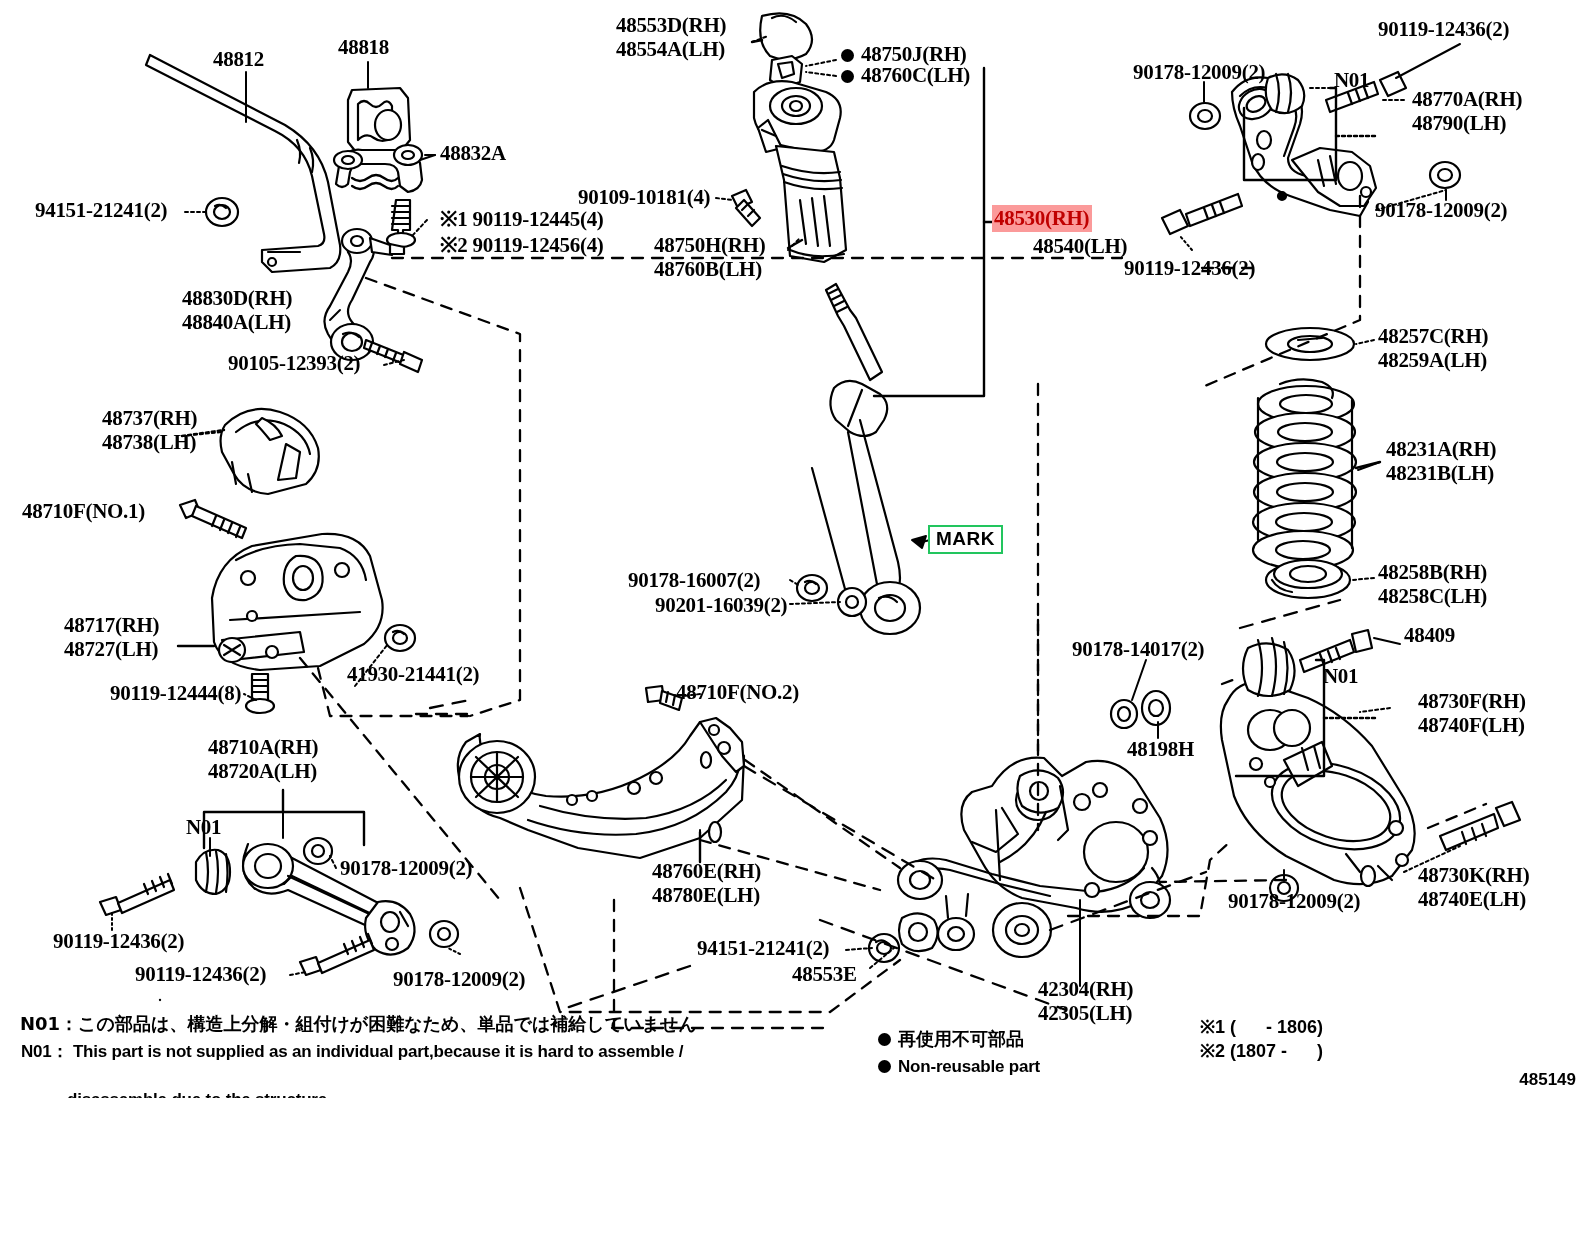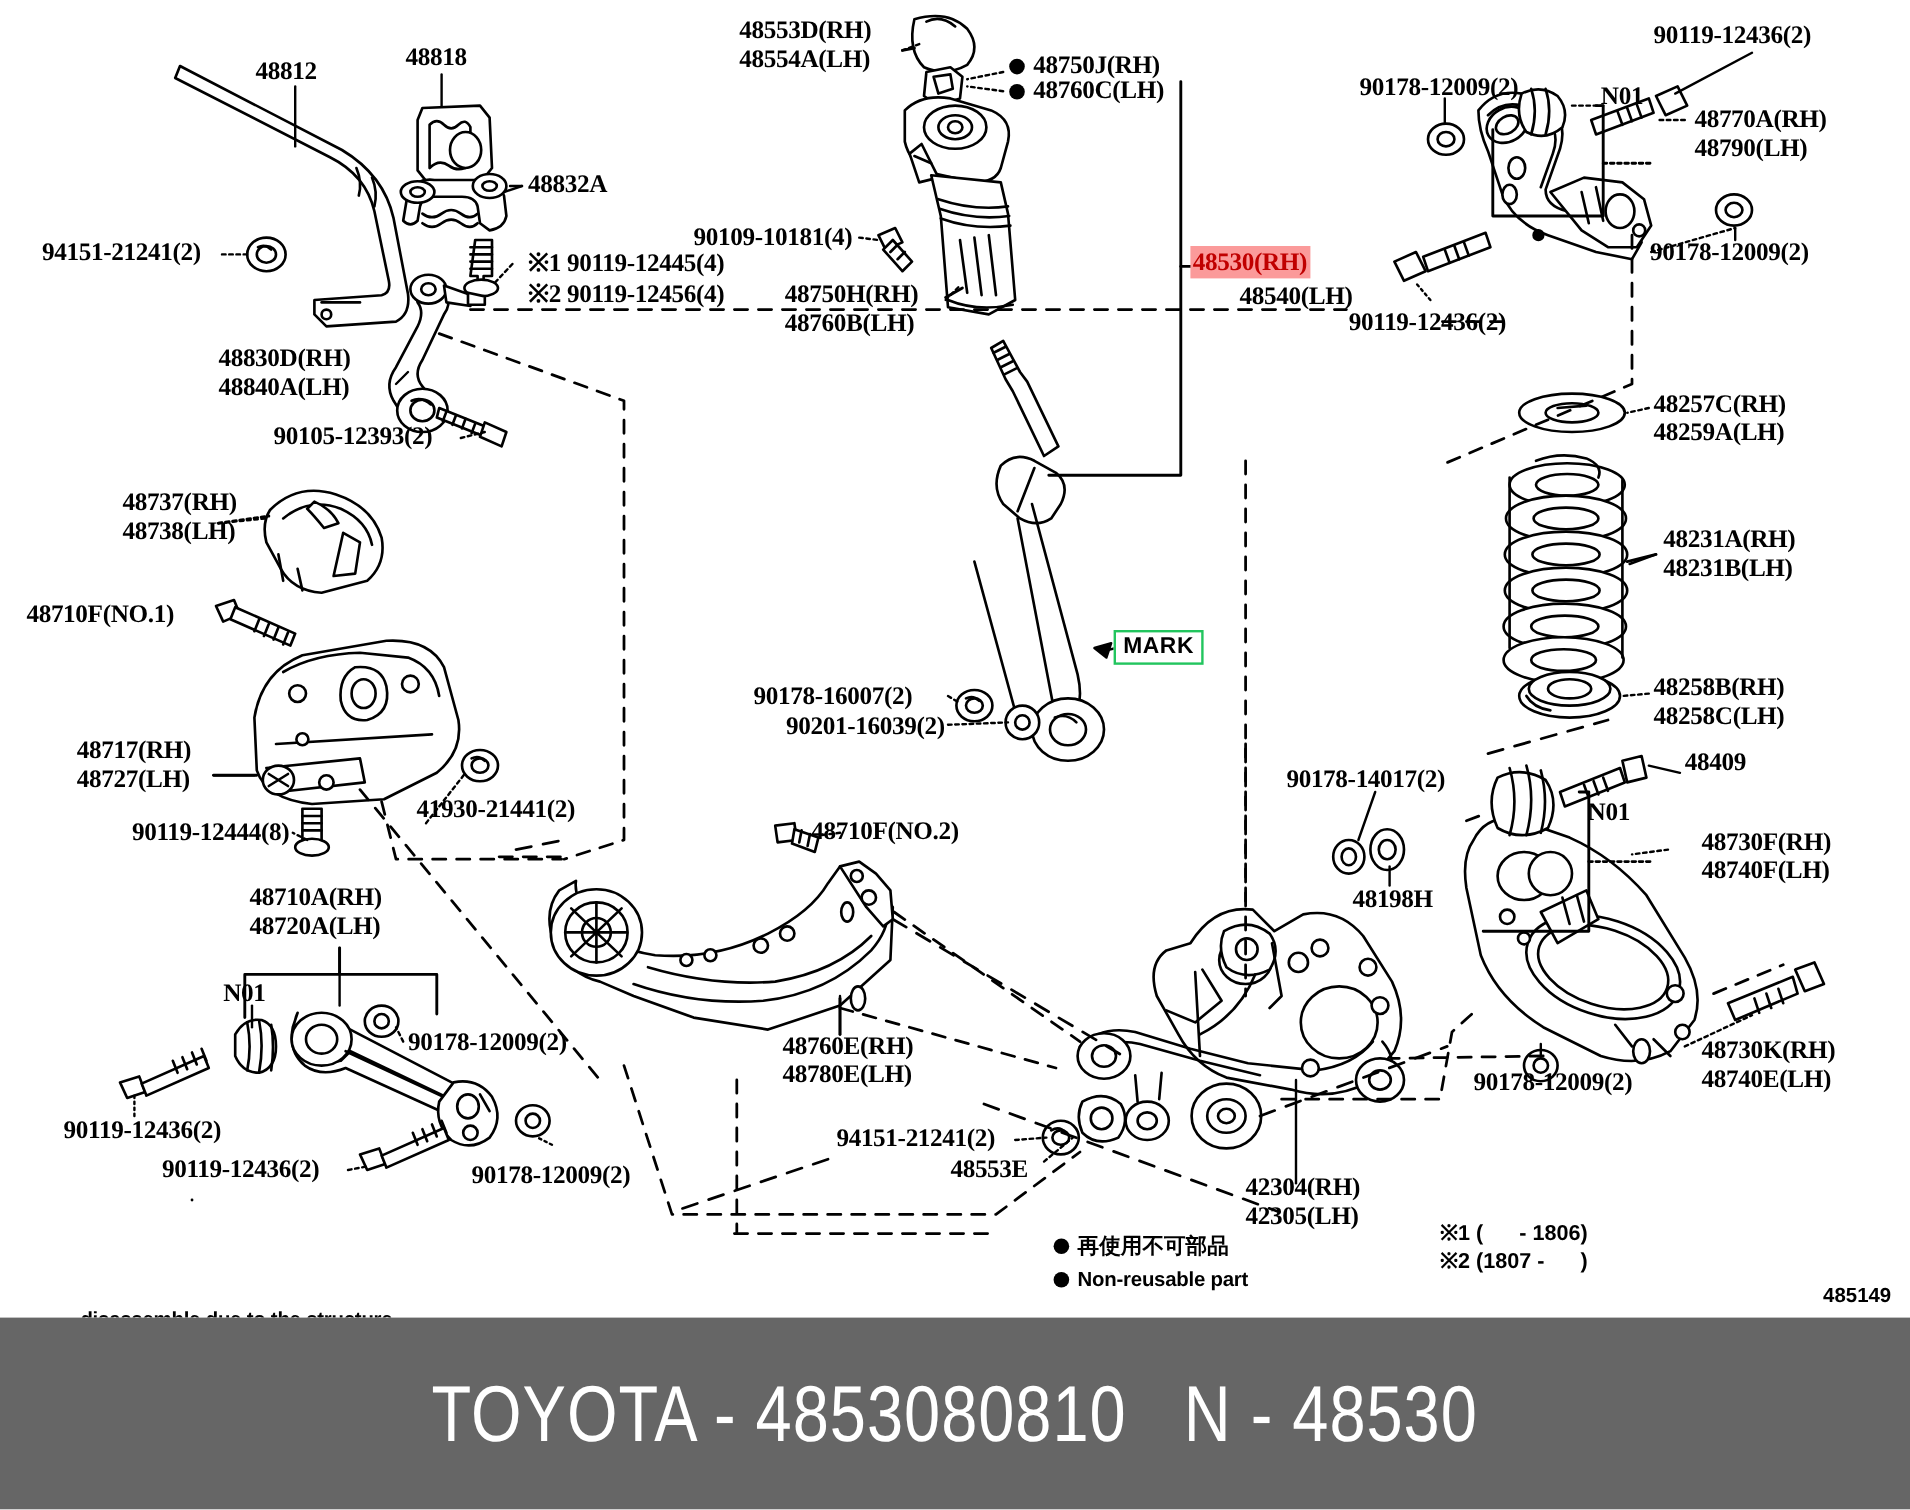"N01：この部品は、構造上分解・組付けが困難なため、単品では補給していません" div.lbl { html: none -> <div>N01：この部品は、構造上分解・組付けが困難なため、単品では補給していません</div> }
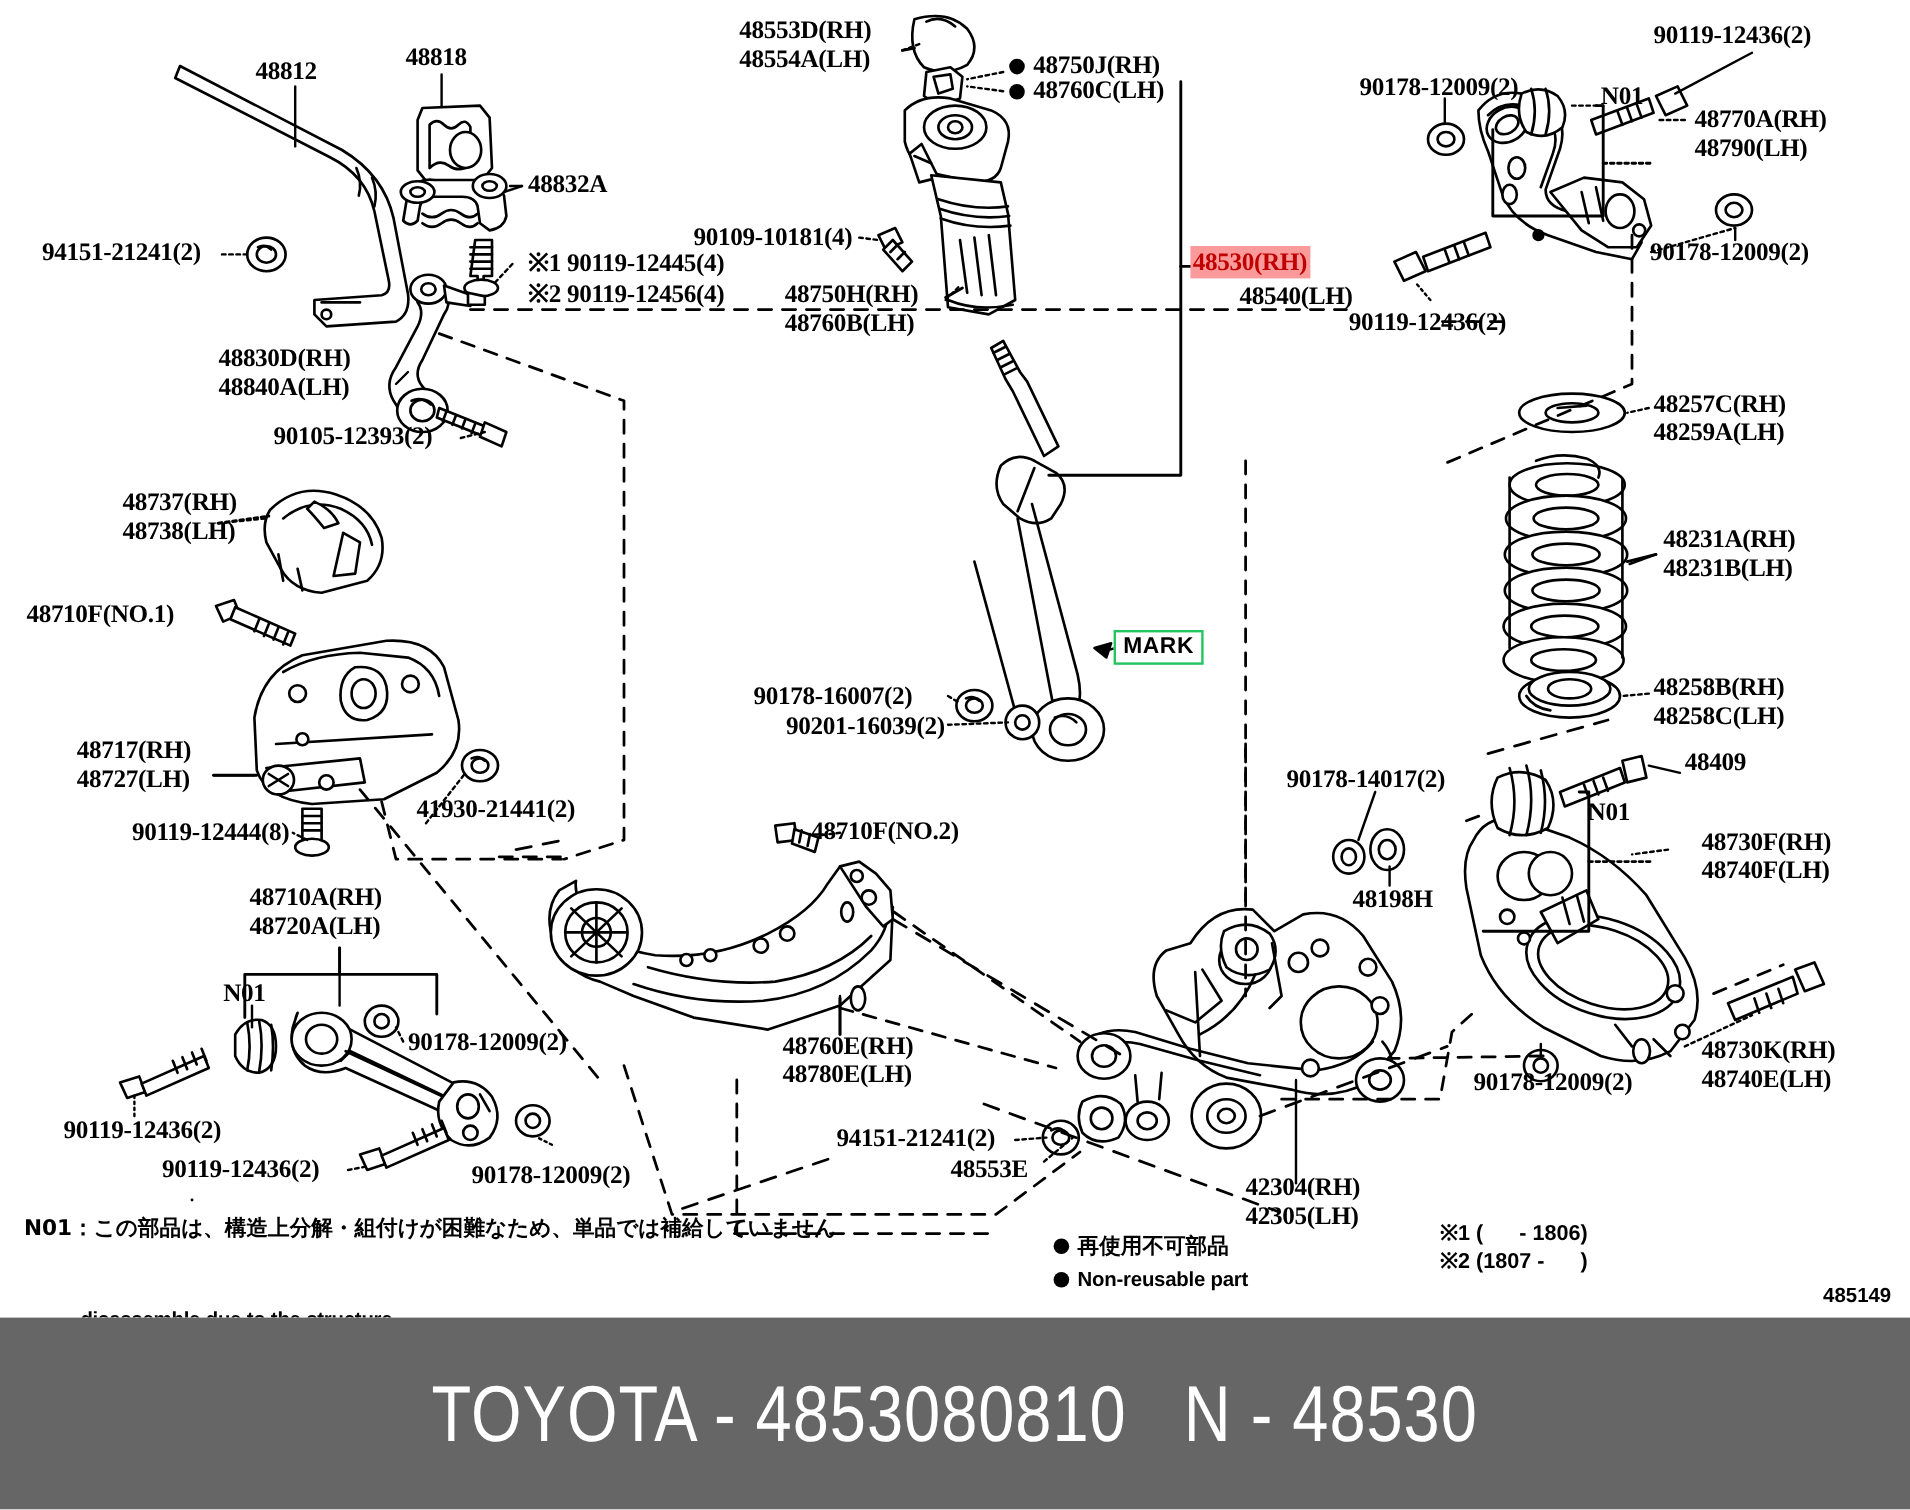"N01： This part is not" div.lbl { html: none -> <div>N01： This part is not supplied as an individual part,because it is hard to assemble /</div> }
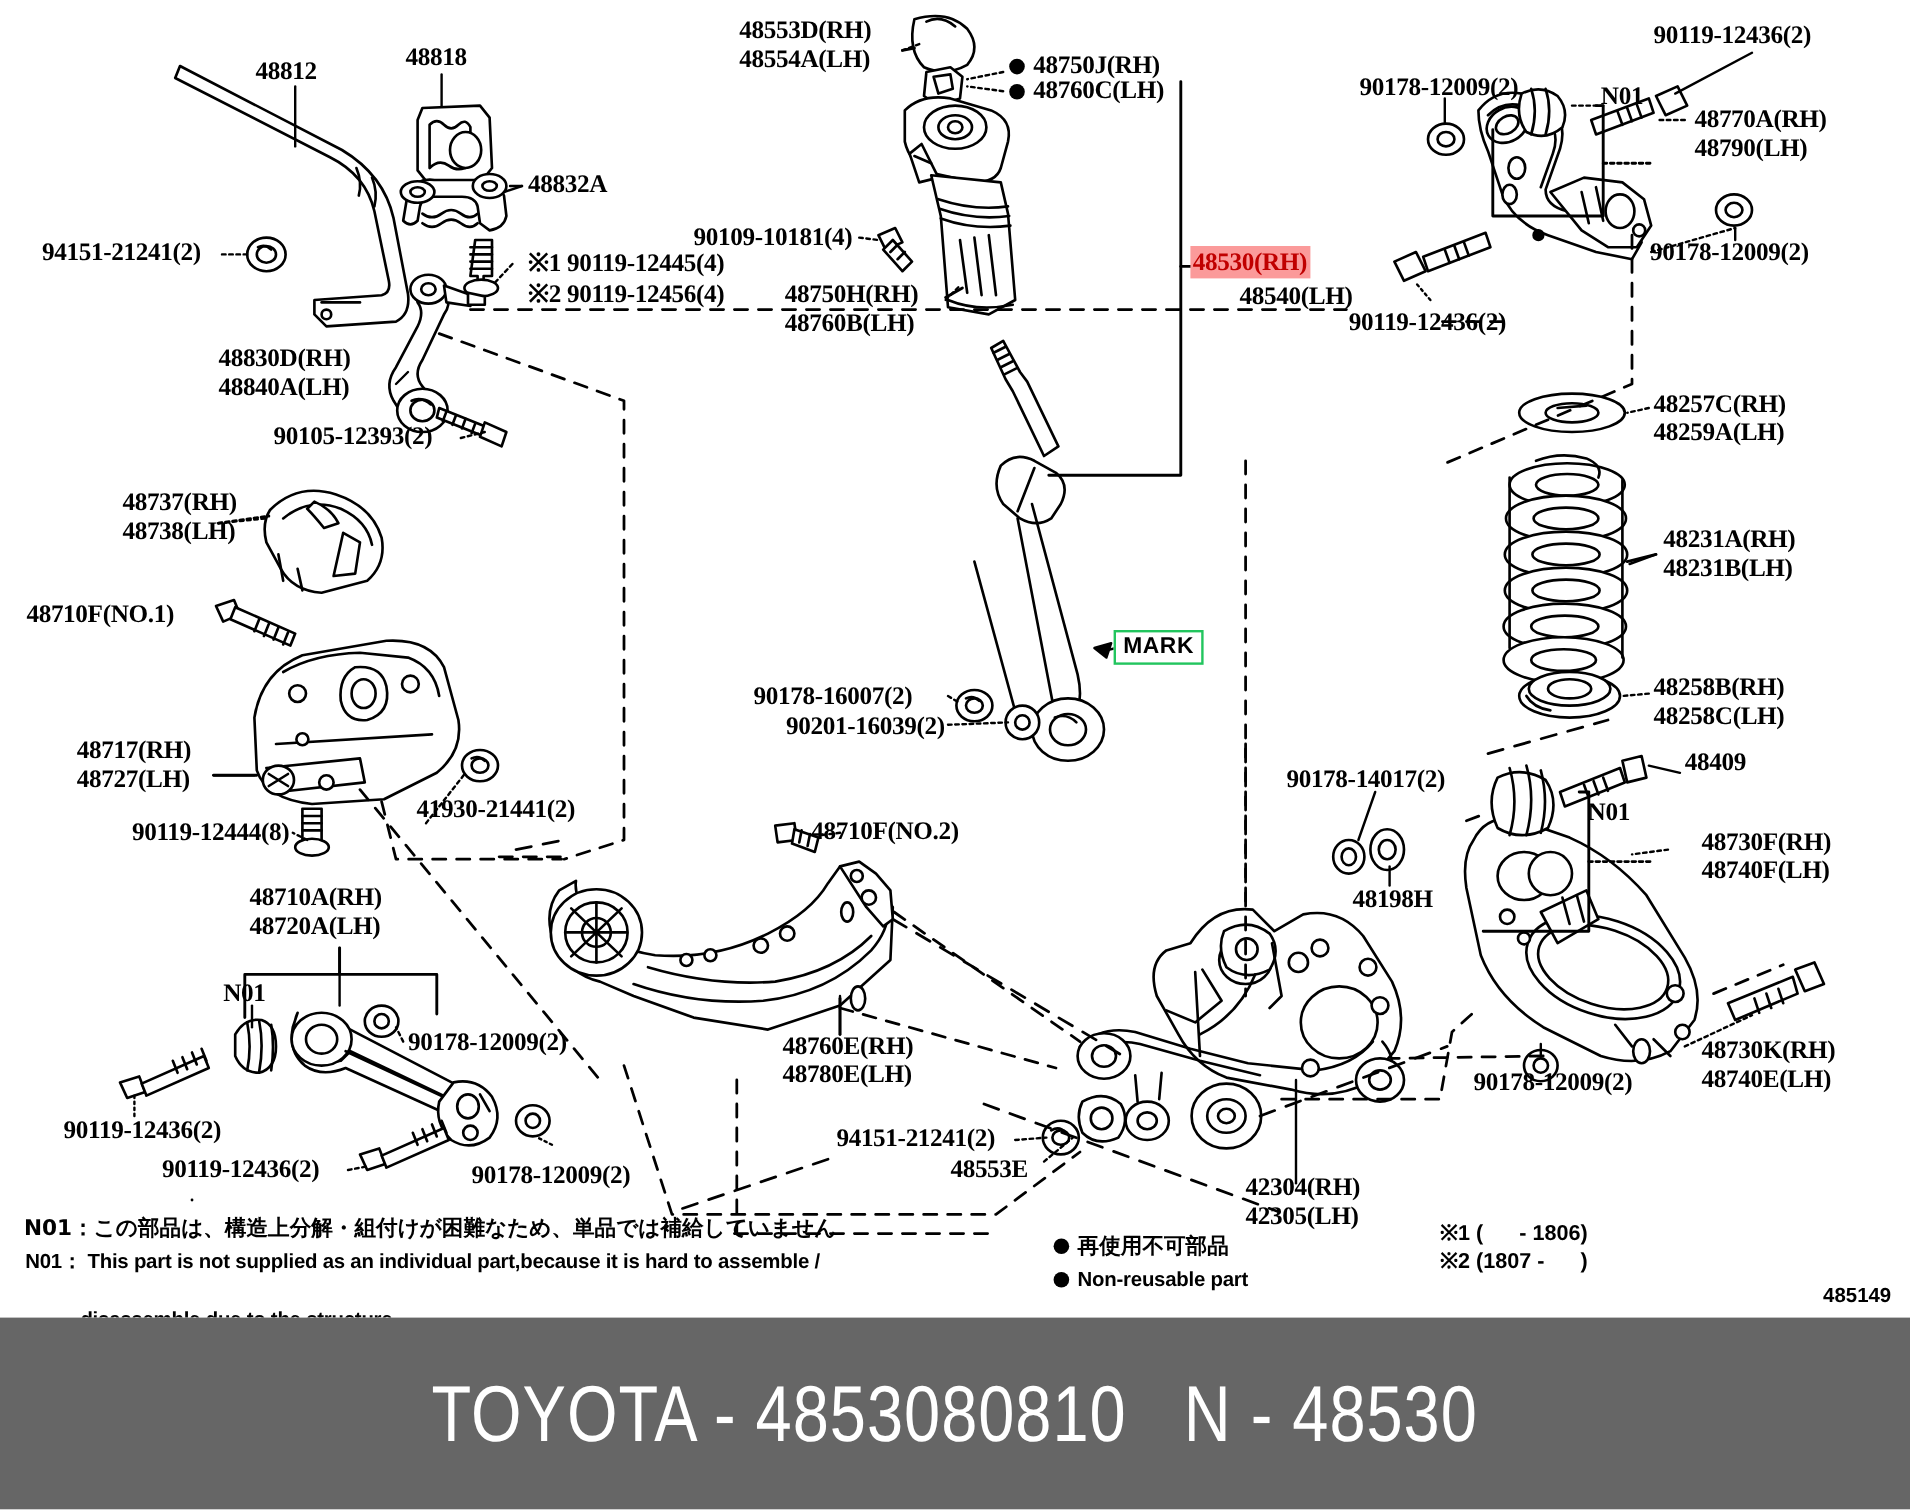"TOYOTA - 4853080810 N -" div { html: <div> <div>TOYOTA - 4853080810 N - 48530</div> </div> -> none }
